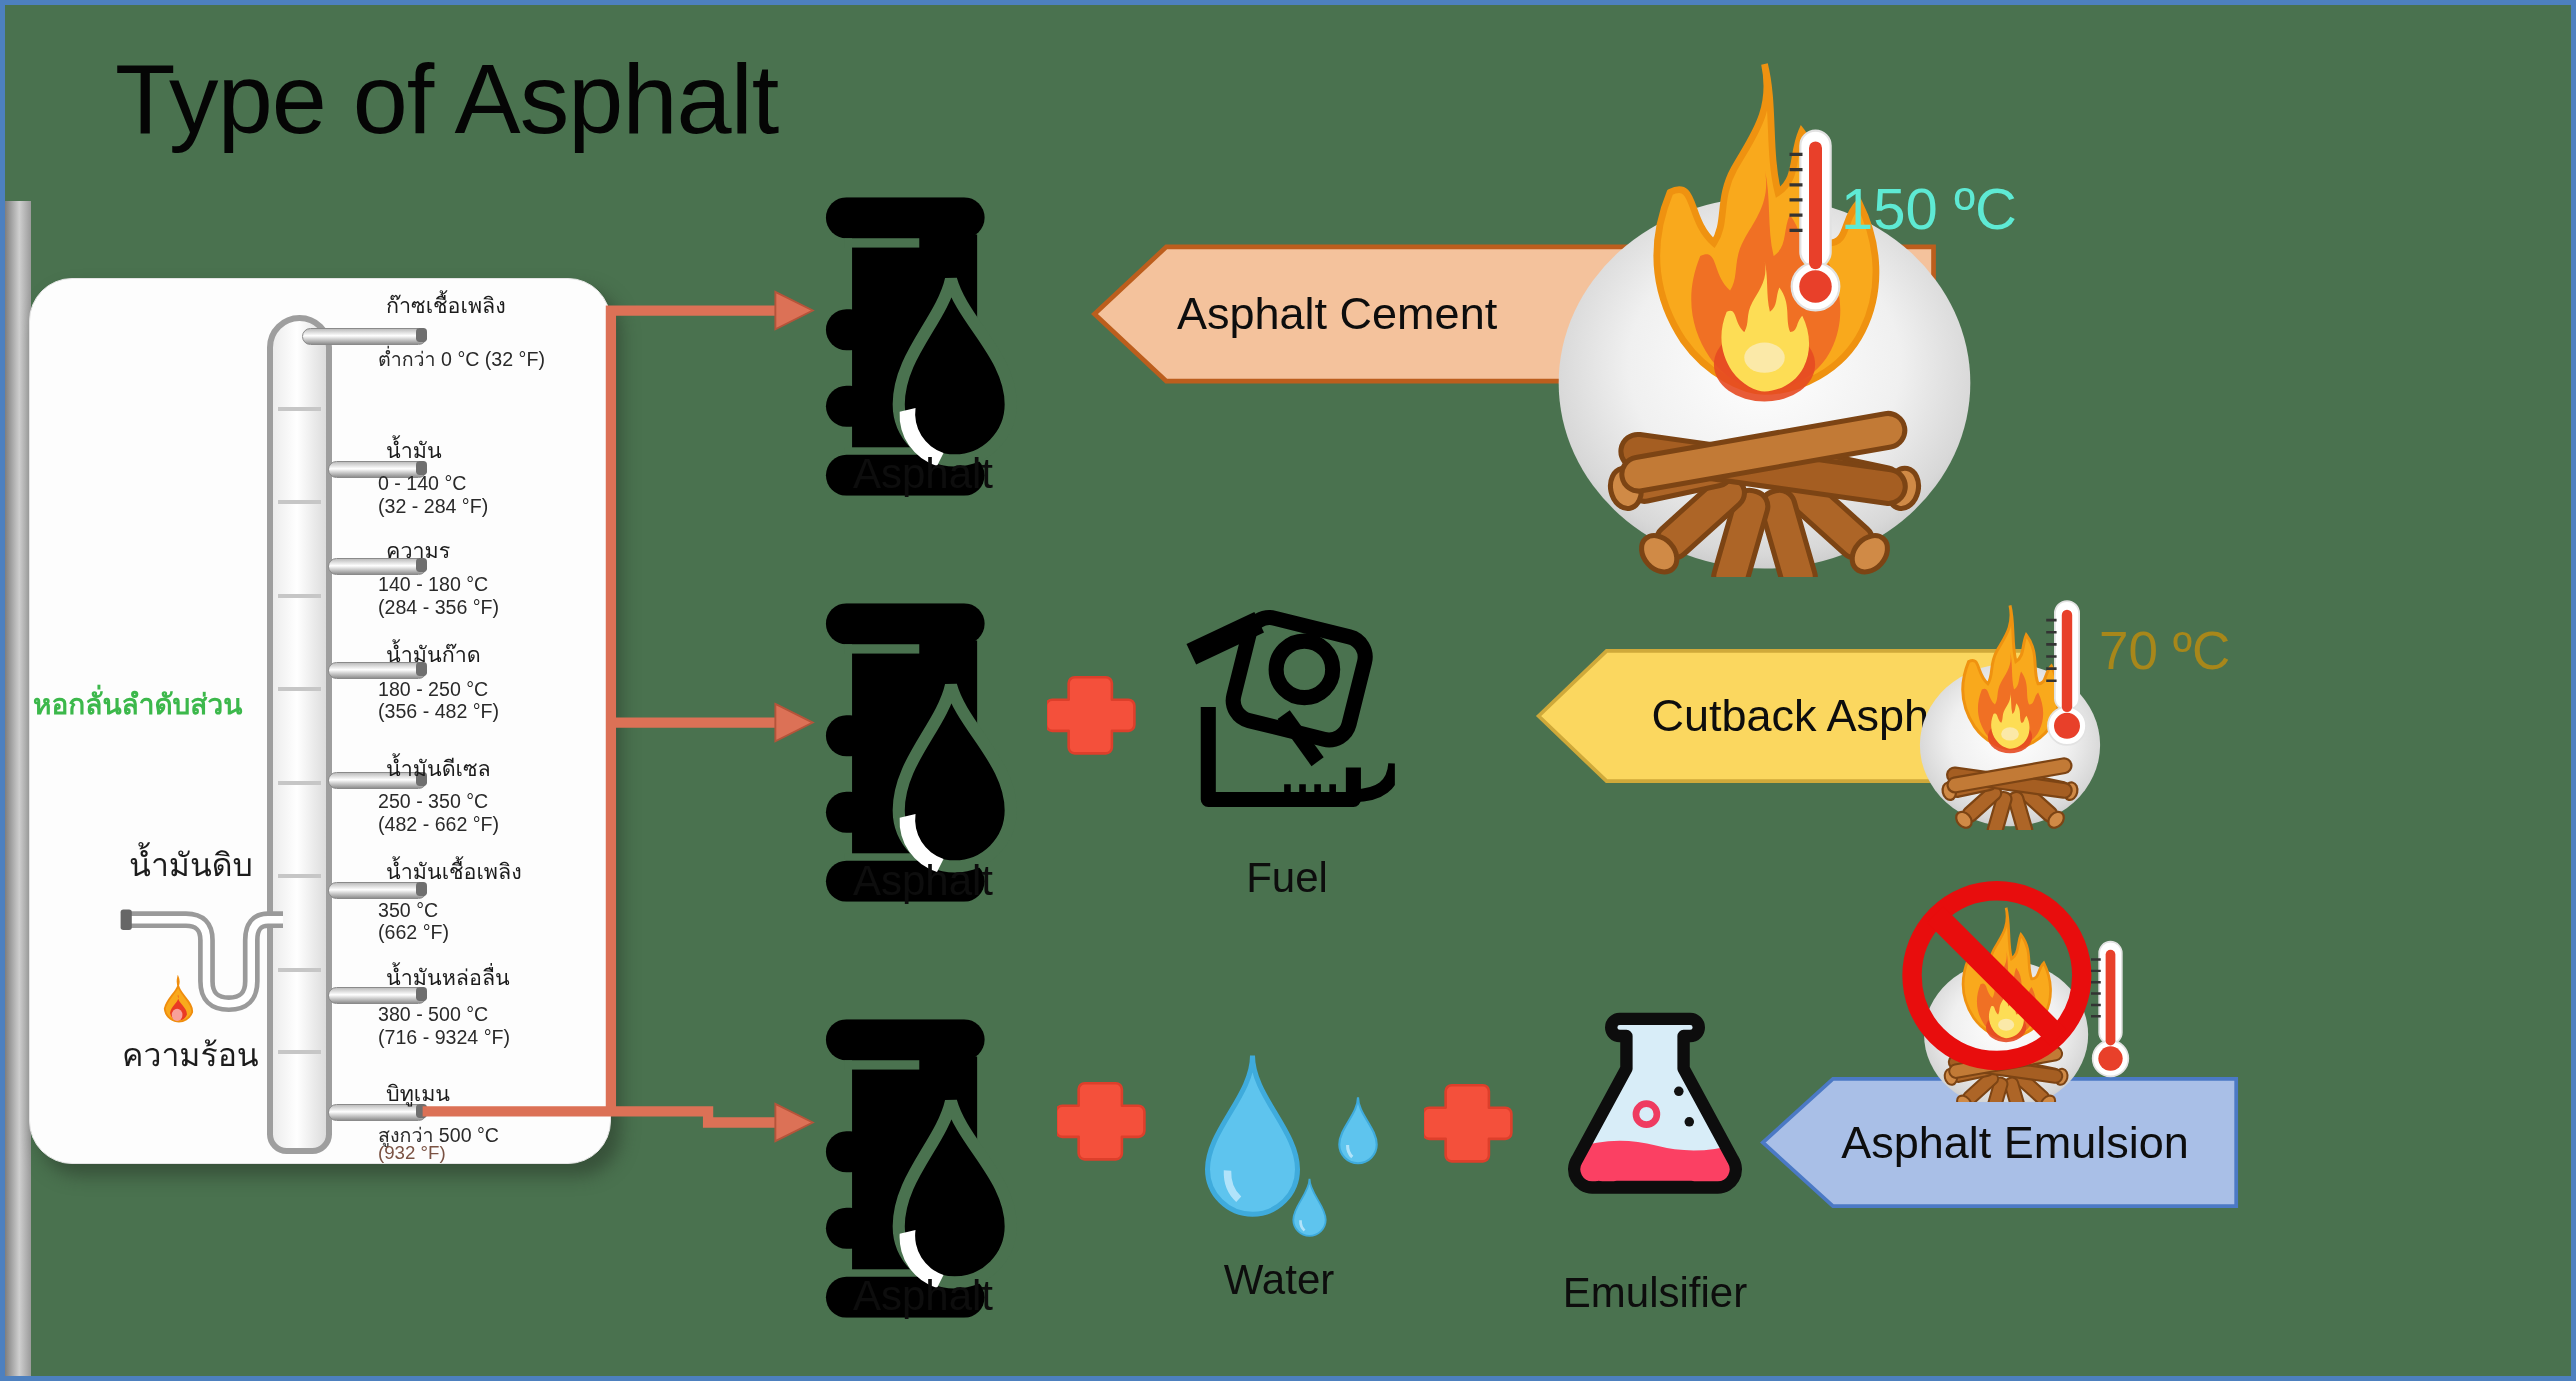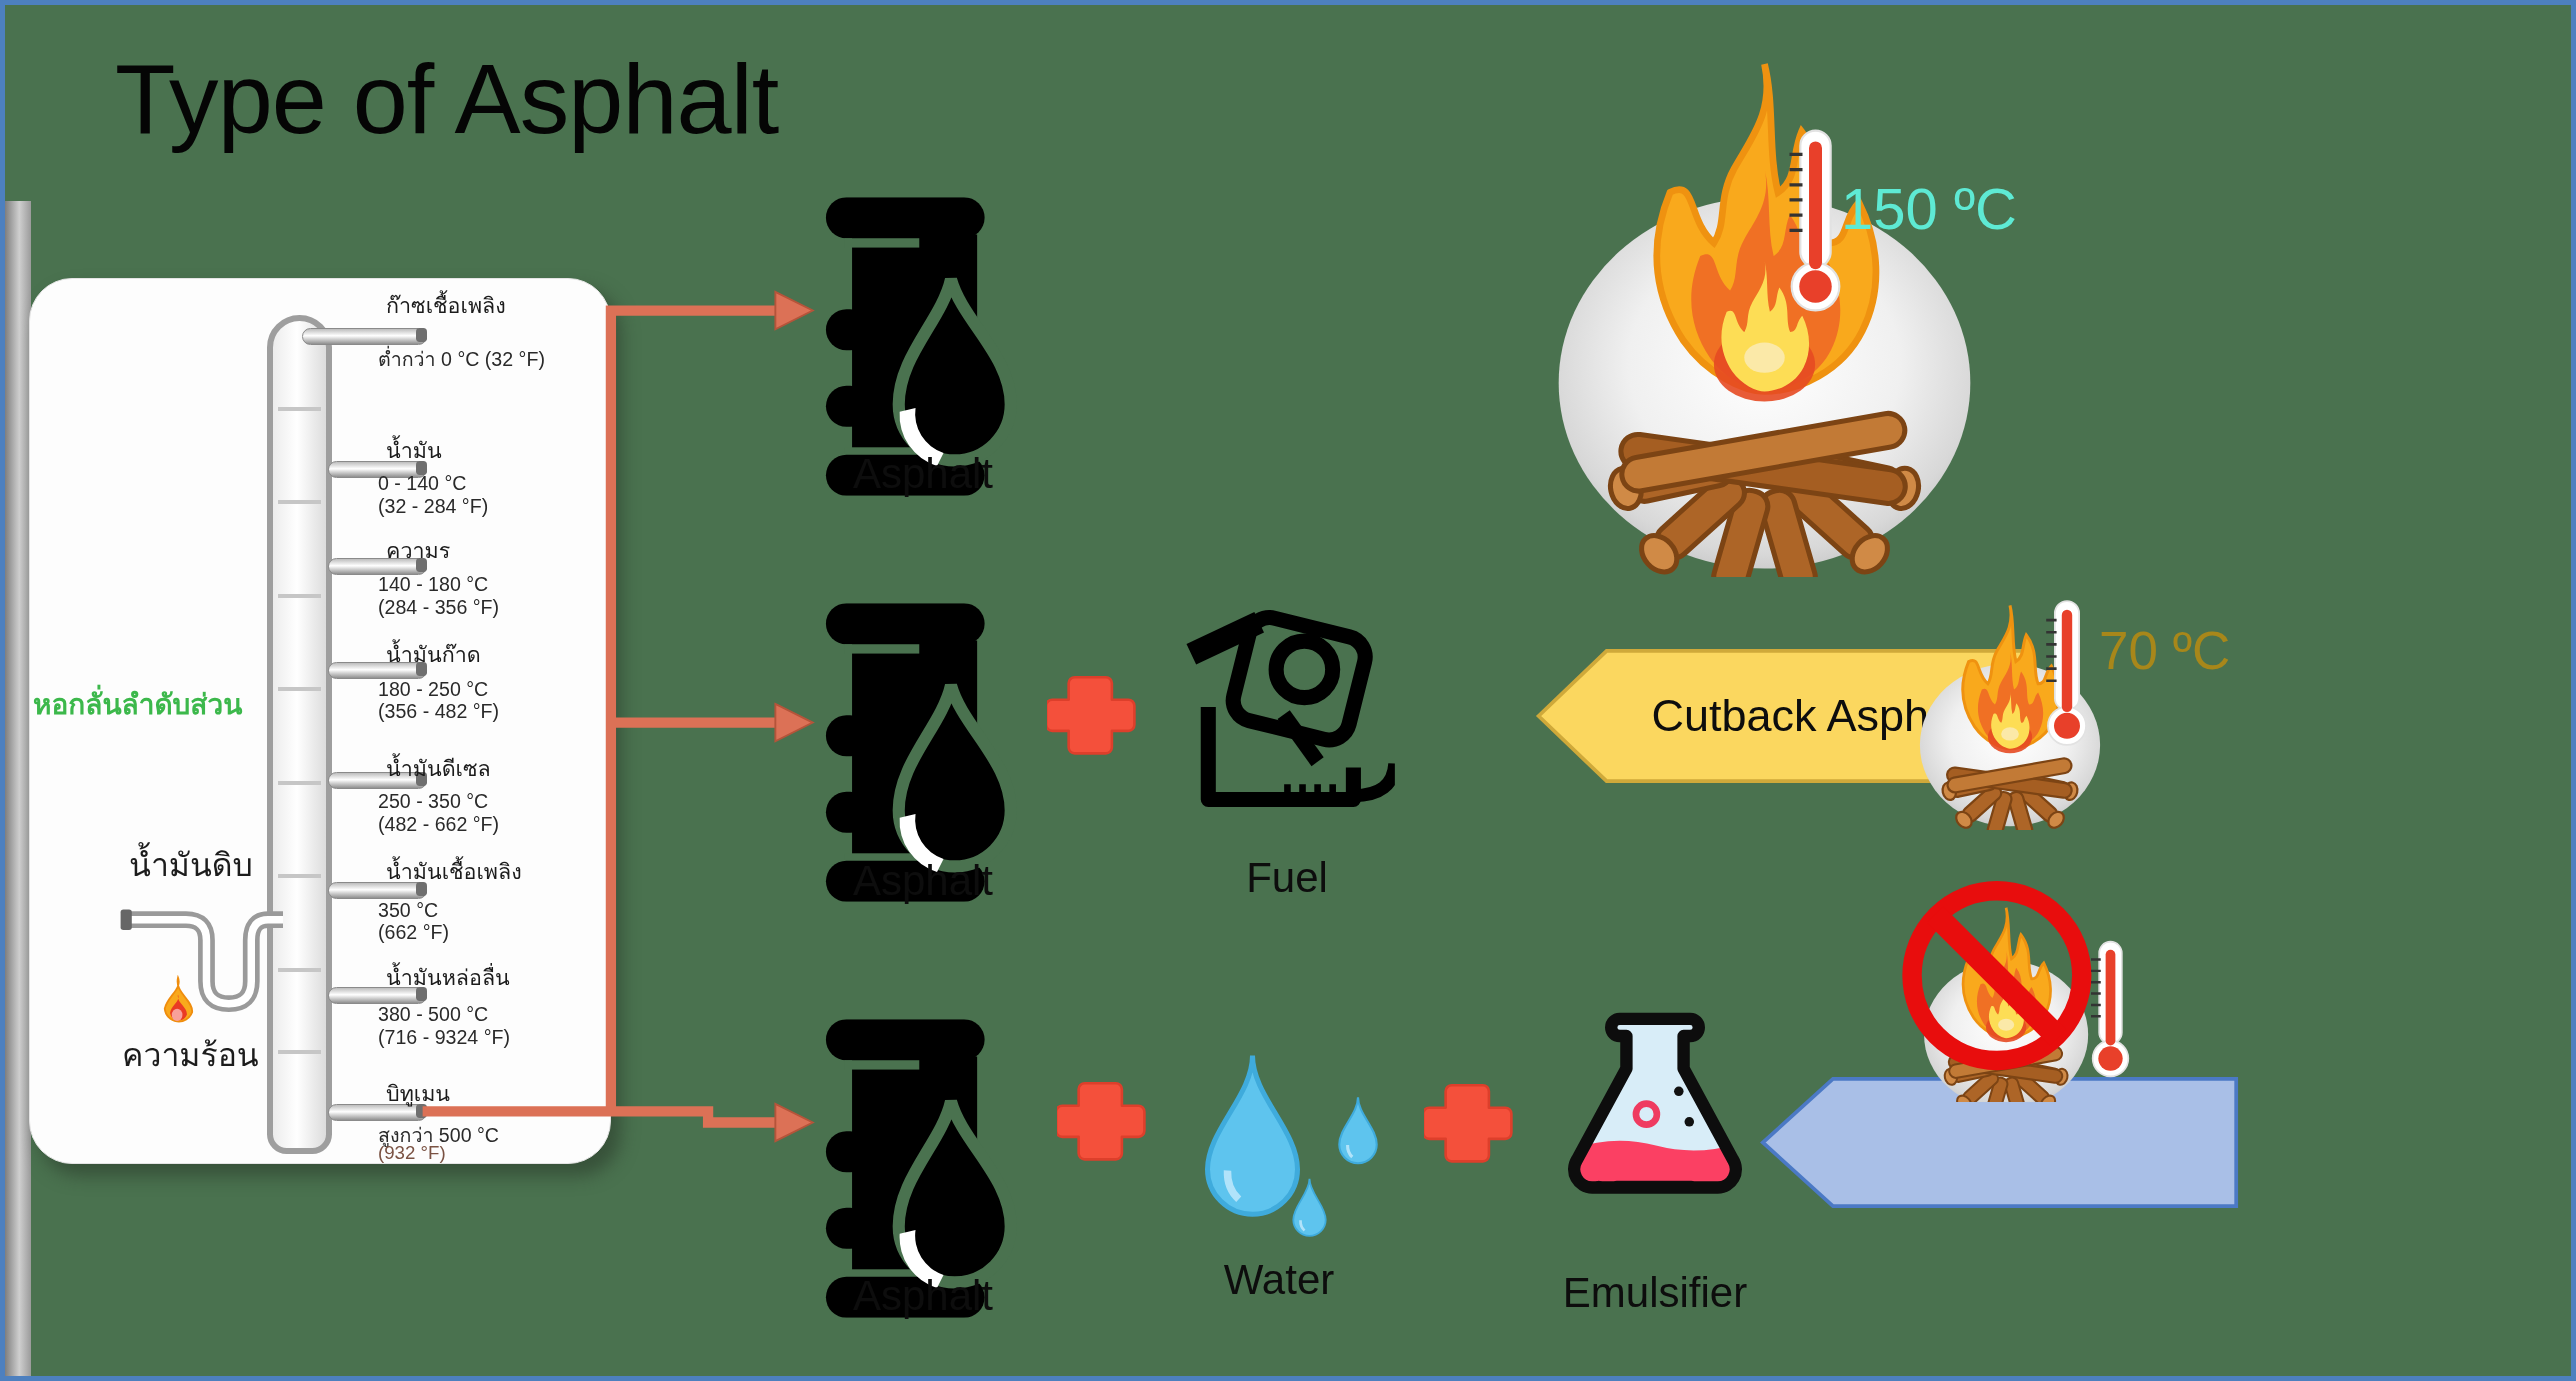"Asphalt Cement" div.arrow-wrap { html: none -> <div> <svg> <polygon></polygon> </svg> <div>Asphalt Cement</div> </div> }
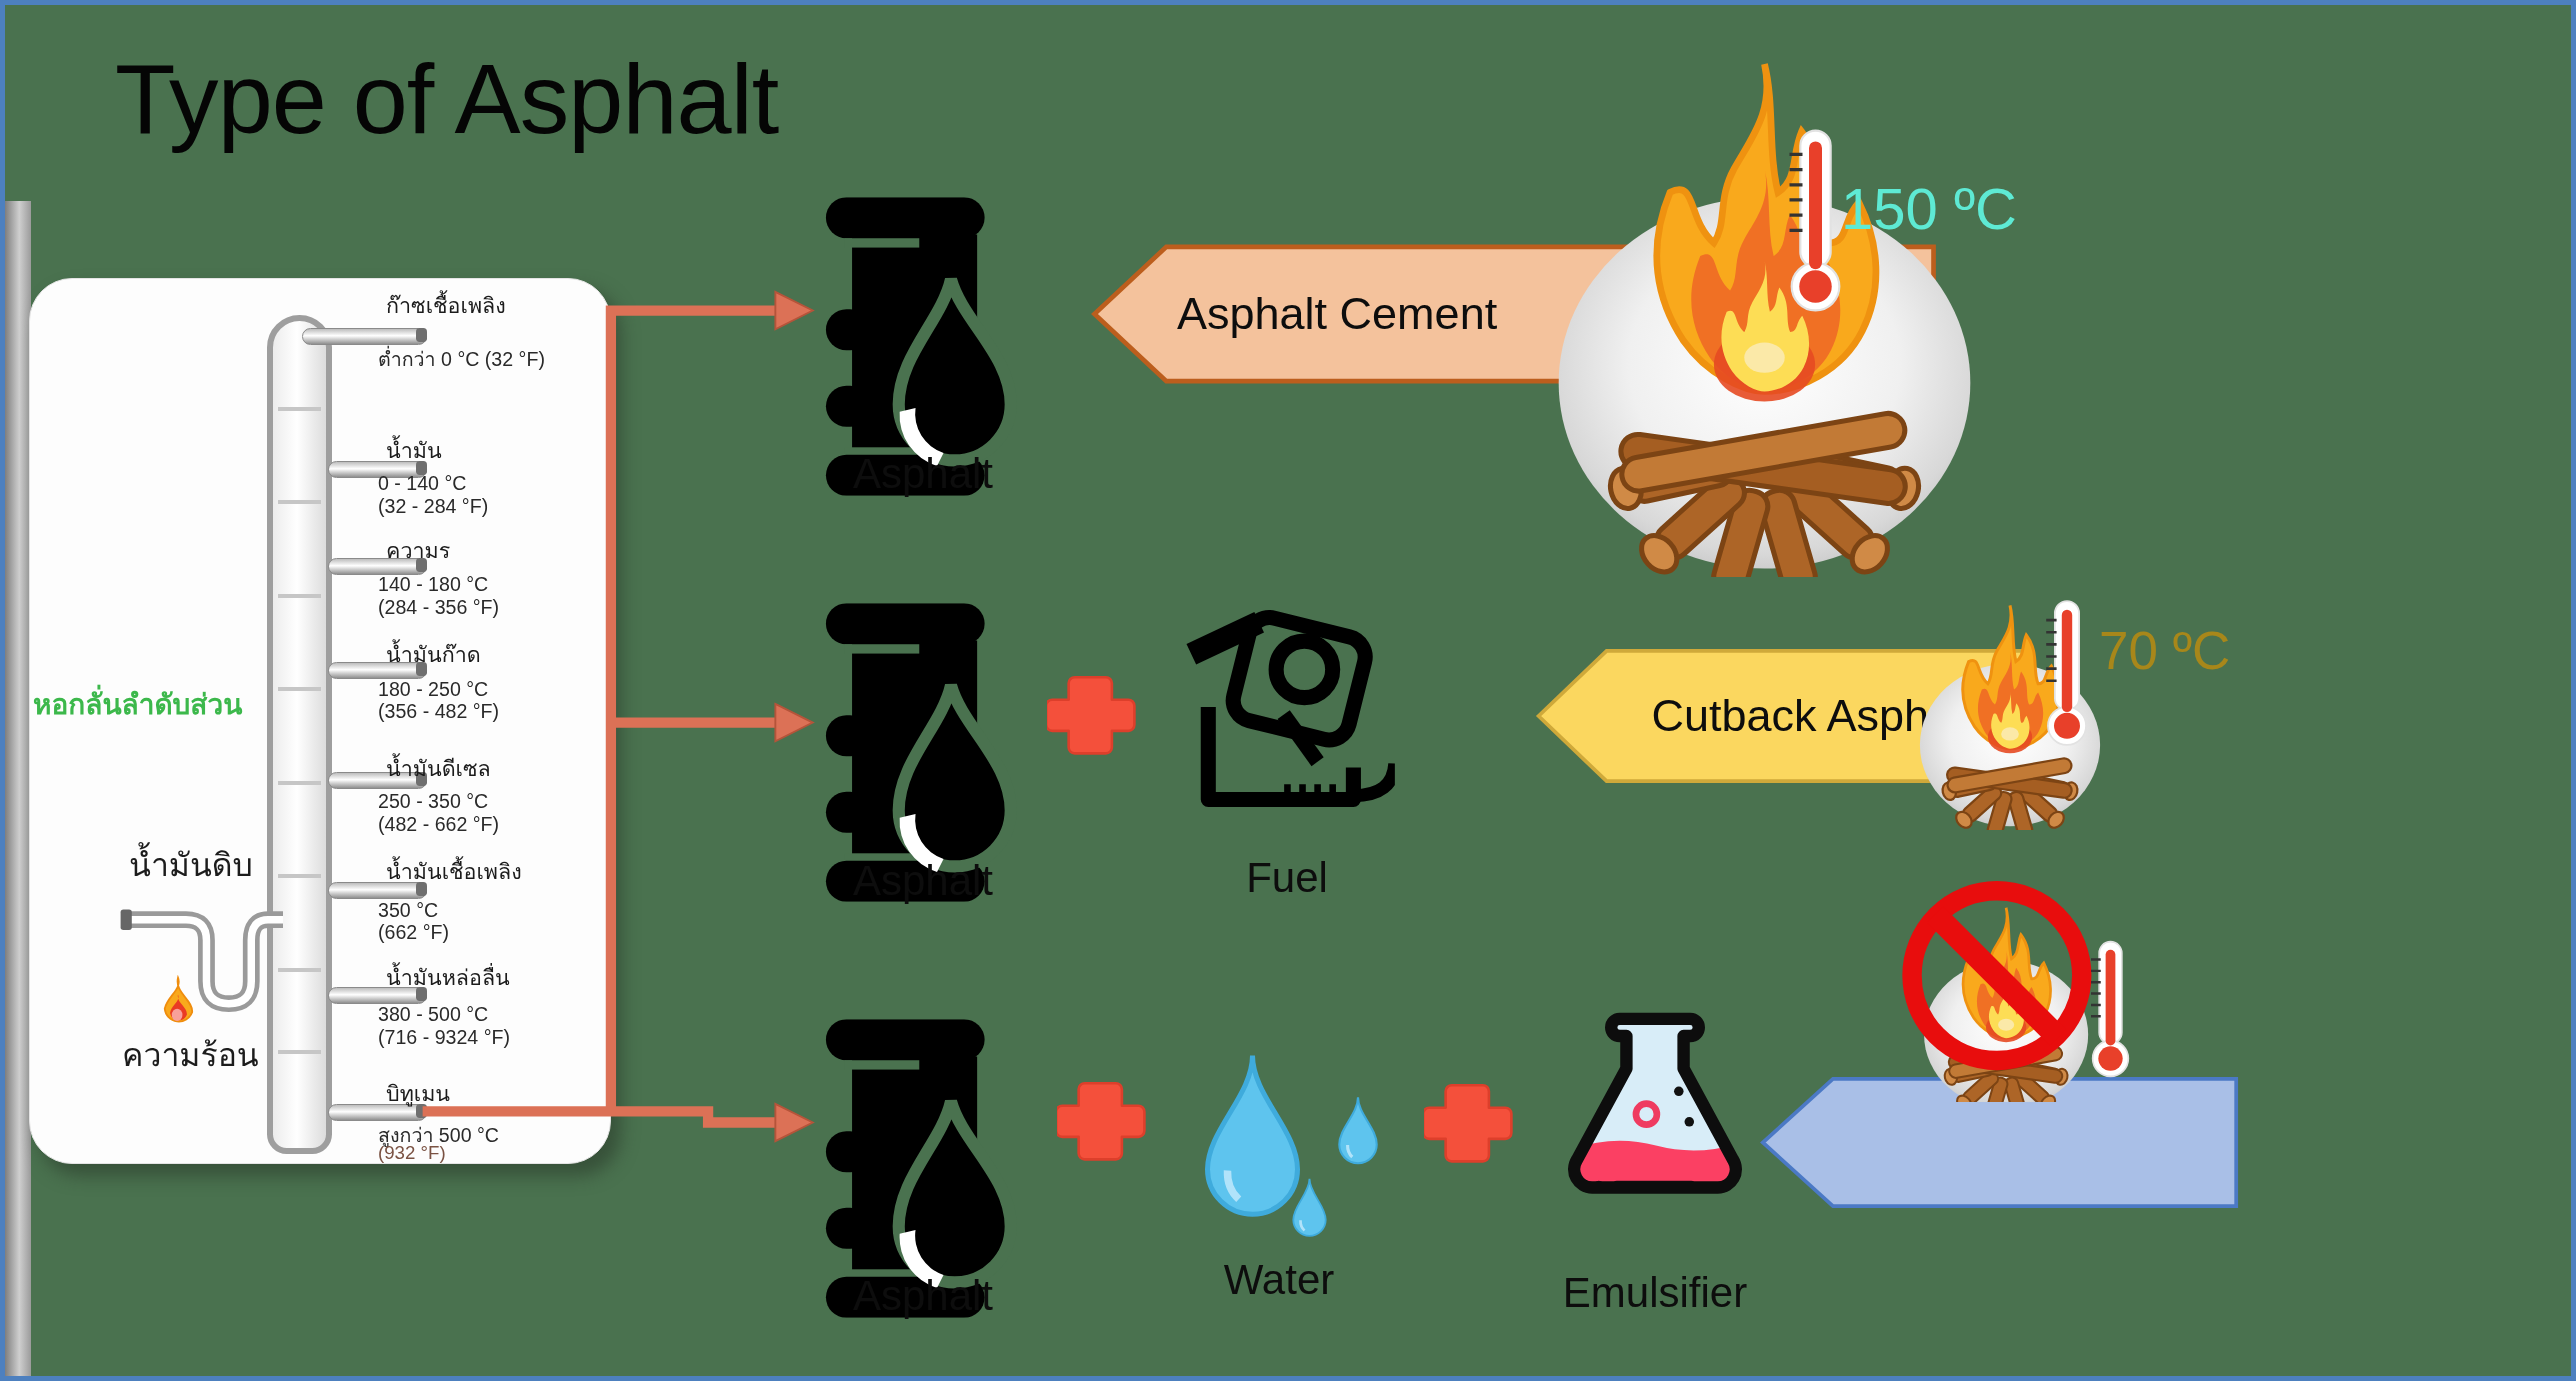"Asphalt Emulsion" div.arrow-text { html: none -> <div>Asphalt Emulsion</div> }
